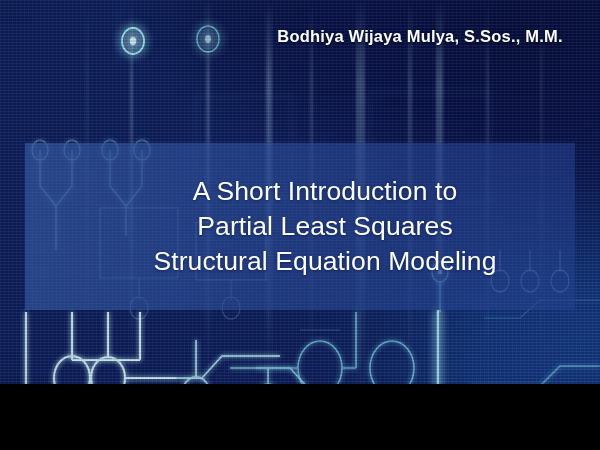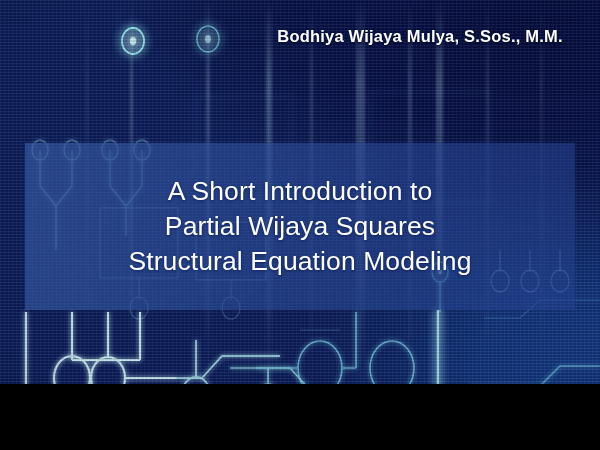"A Short Introduction to" .title-text { padding-left: none -> 25px }
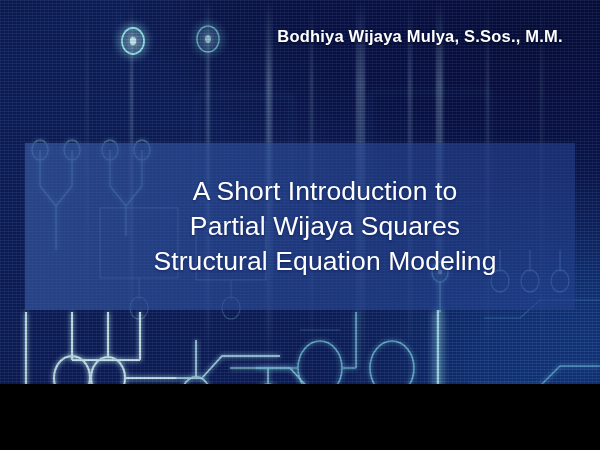"Partial Wijaya Squares" div.title-line { text: Wijaya -> Least }
